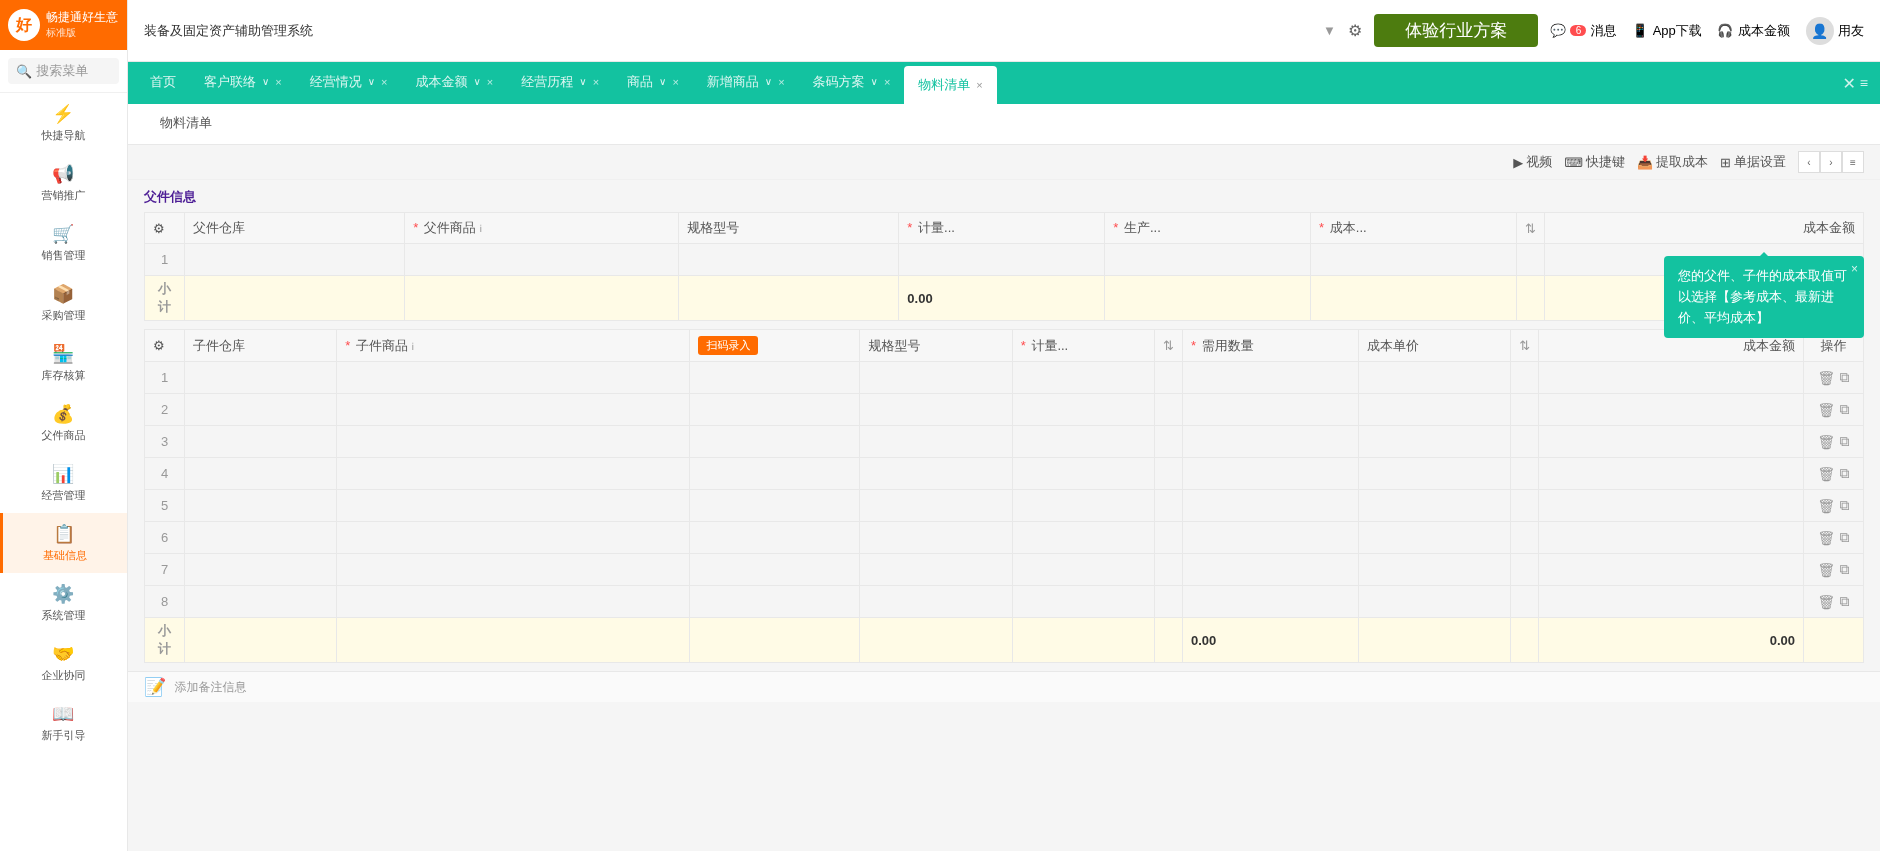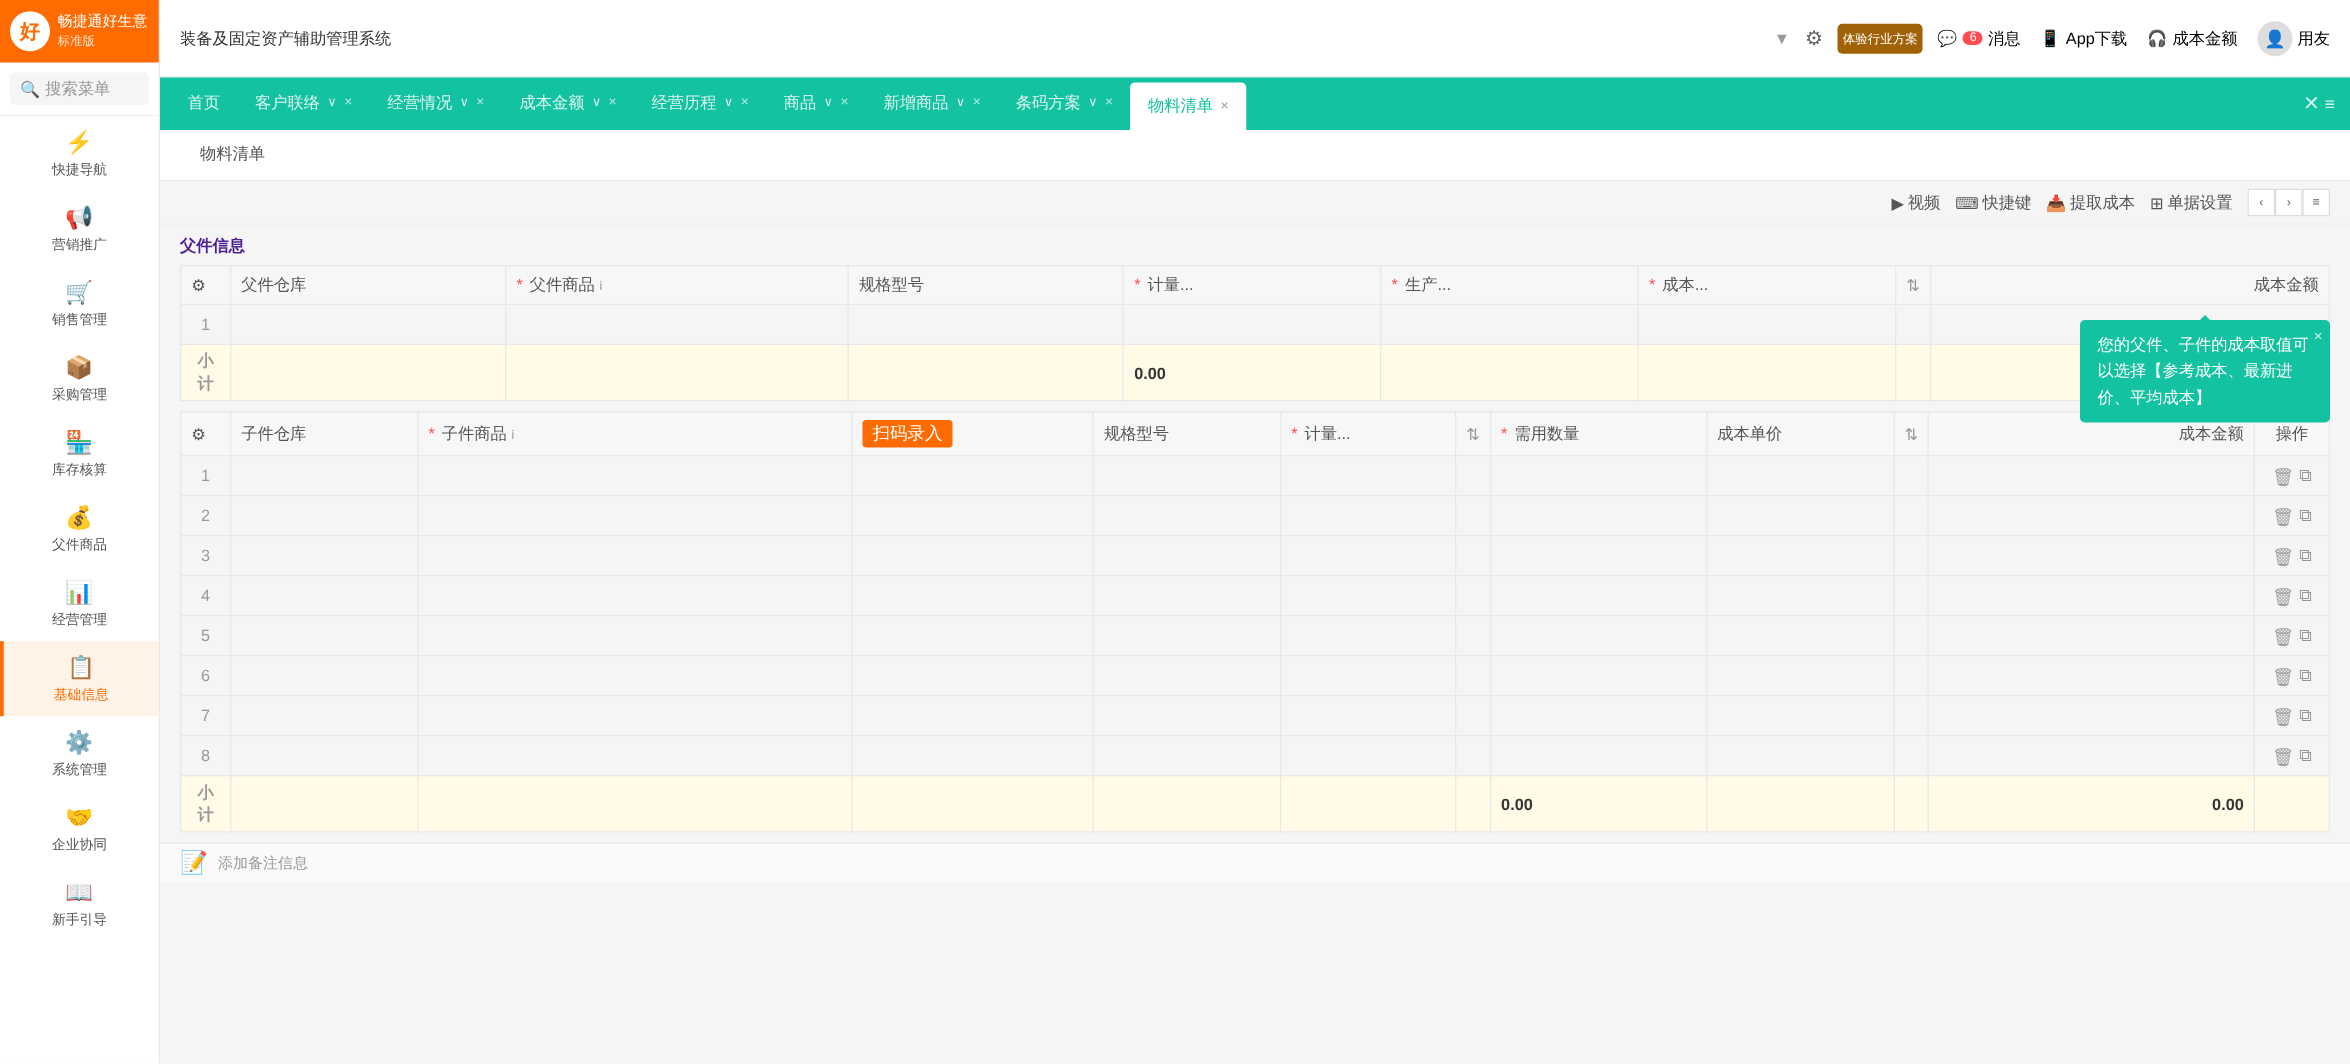"体验行业方案" .topbar-btn { background: #a16207 -> #4d7c0f; font-size: 10px -> 17px; padding: 5px 4px -> 5px 31px }
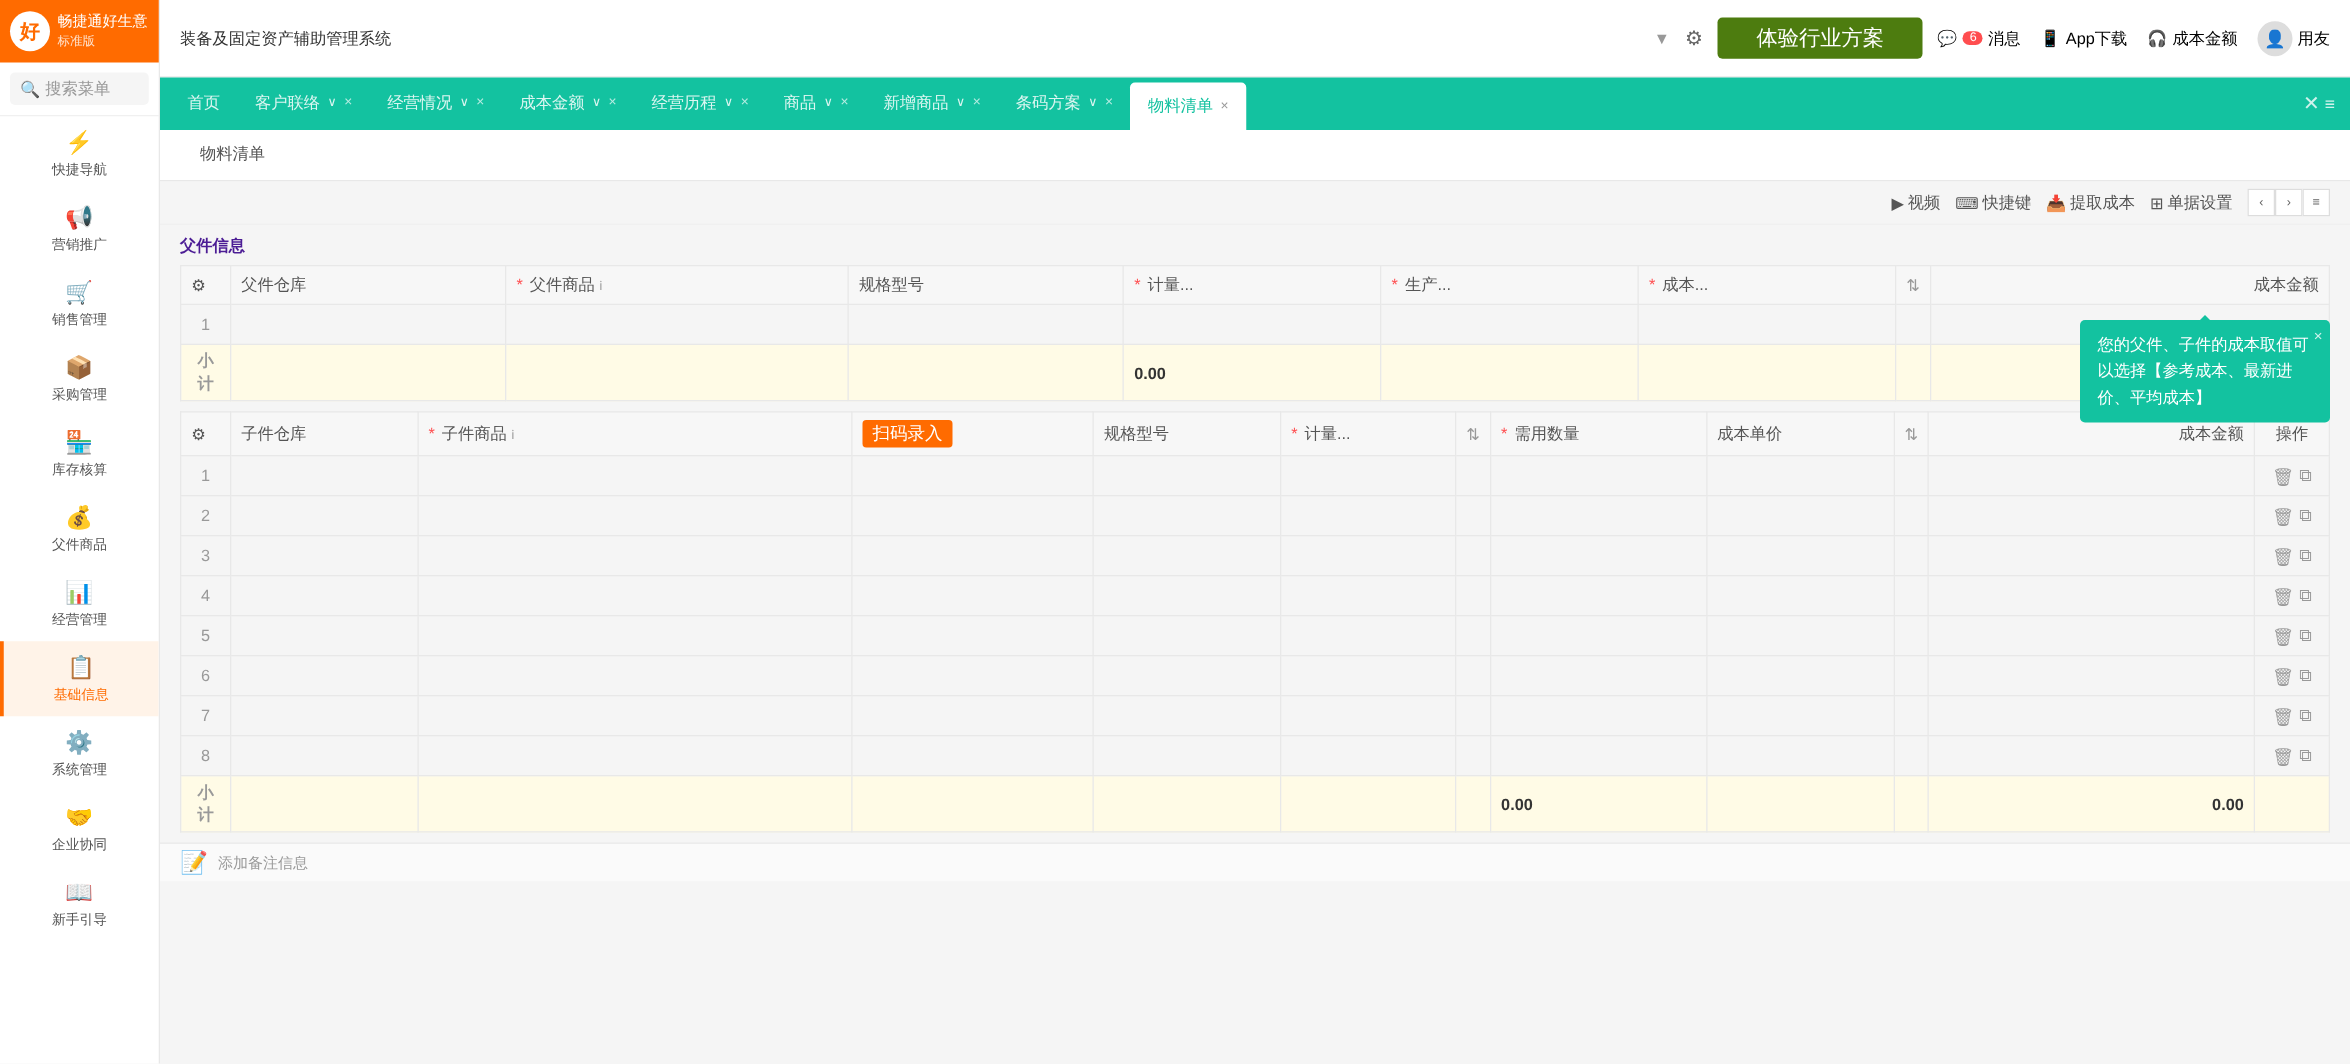"扫码录入" .scan-btn { font-size: 14px -> 11px }
